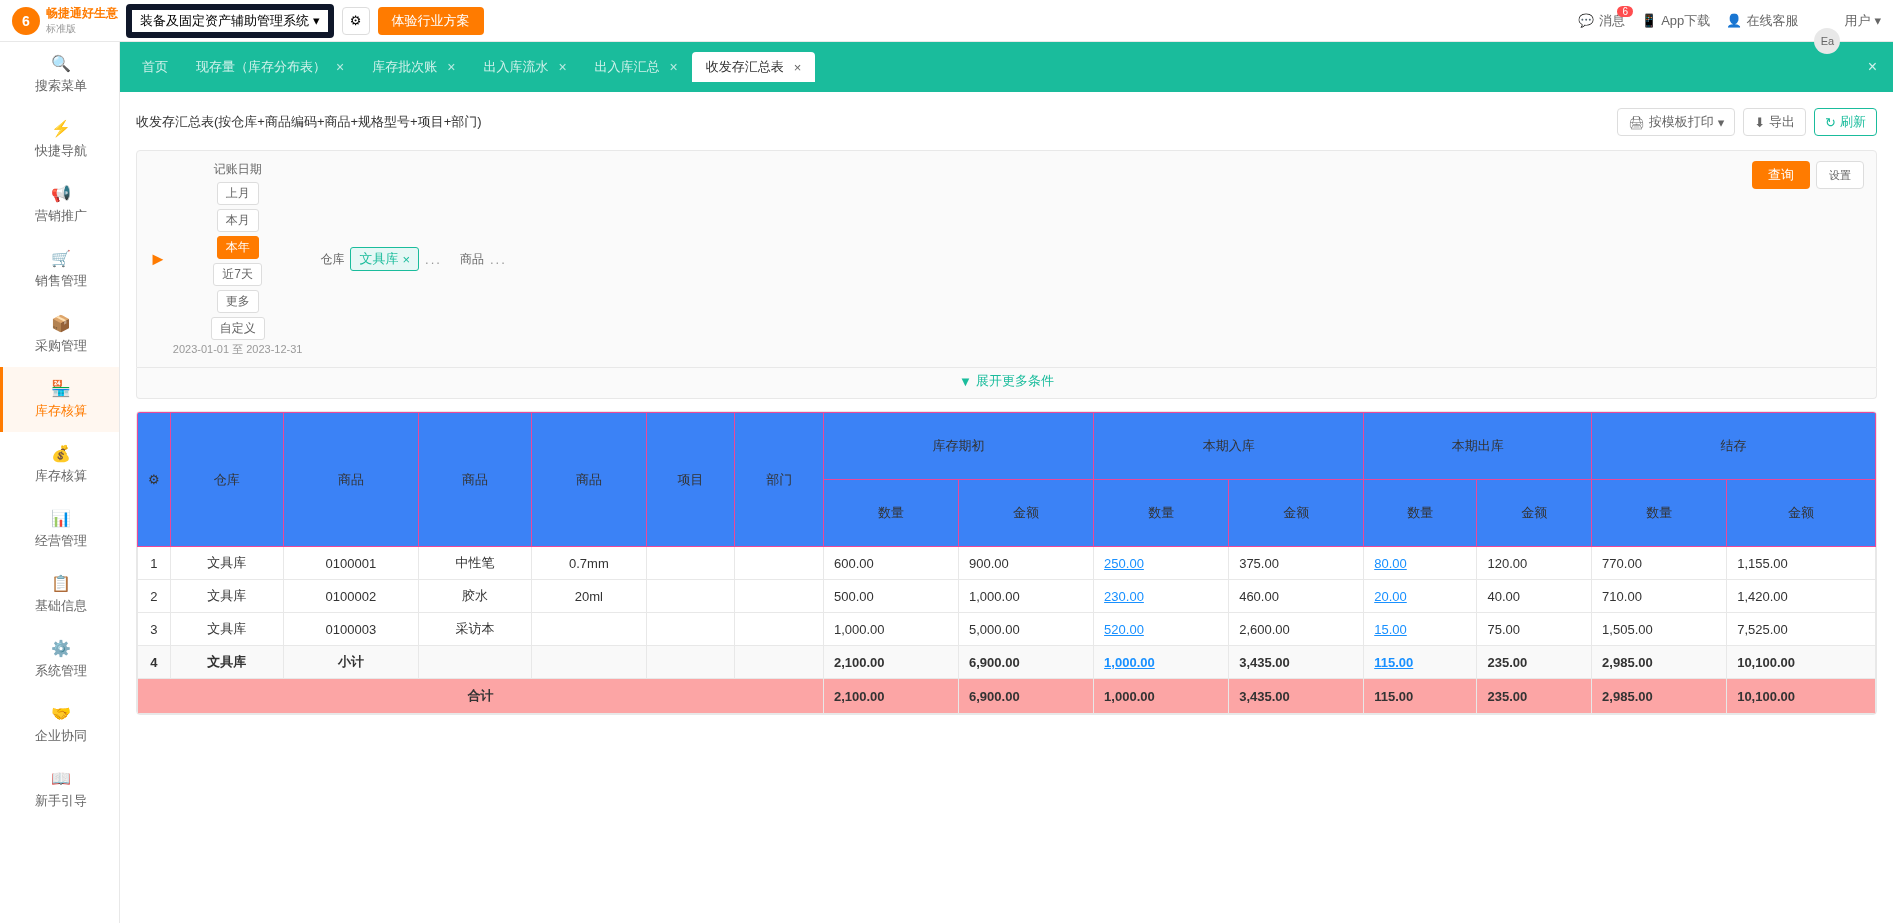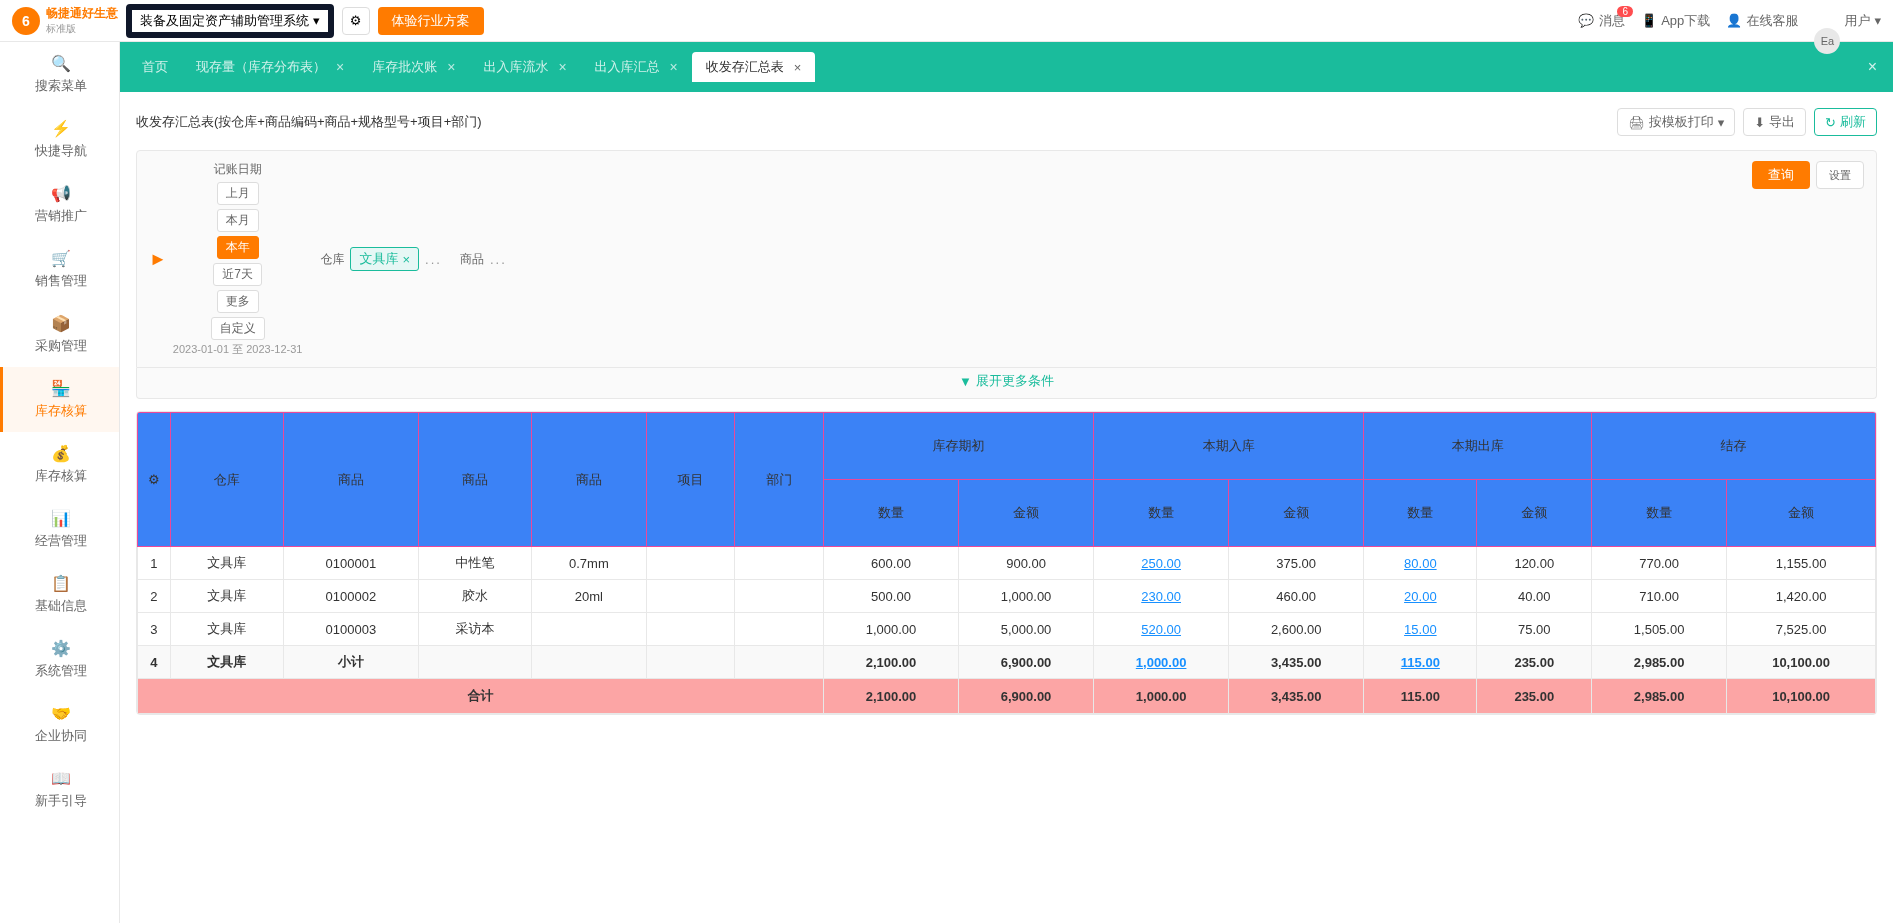"600.00" .data-table .num-cell { text-align: center -> left }
